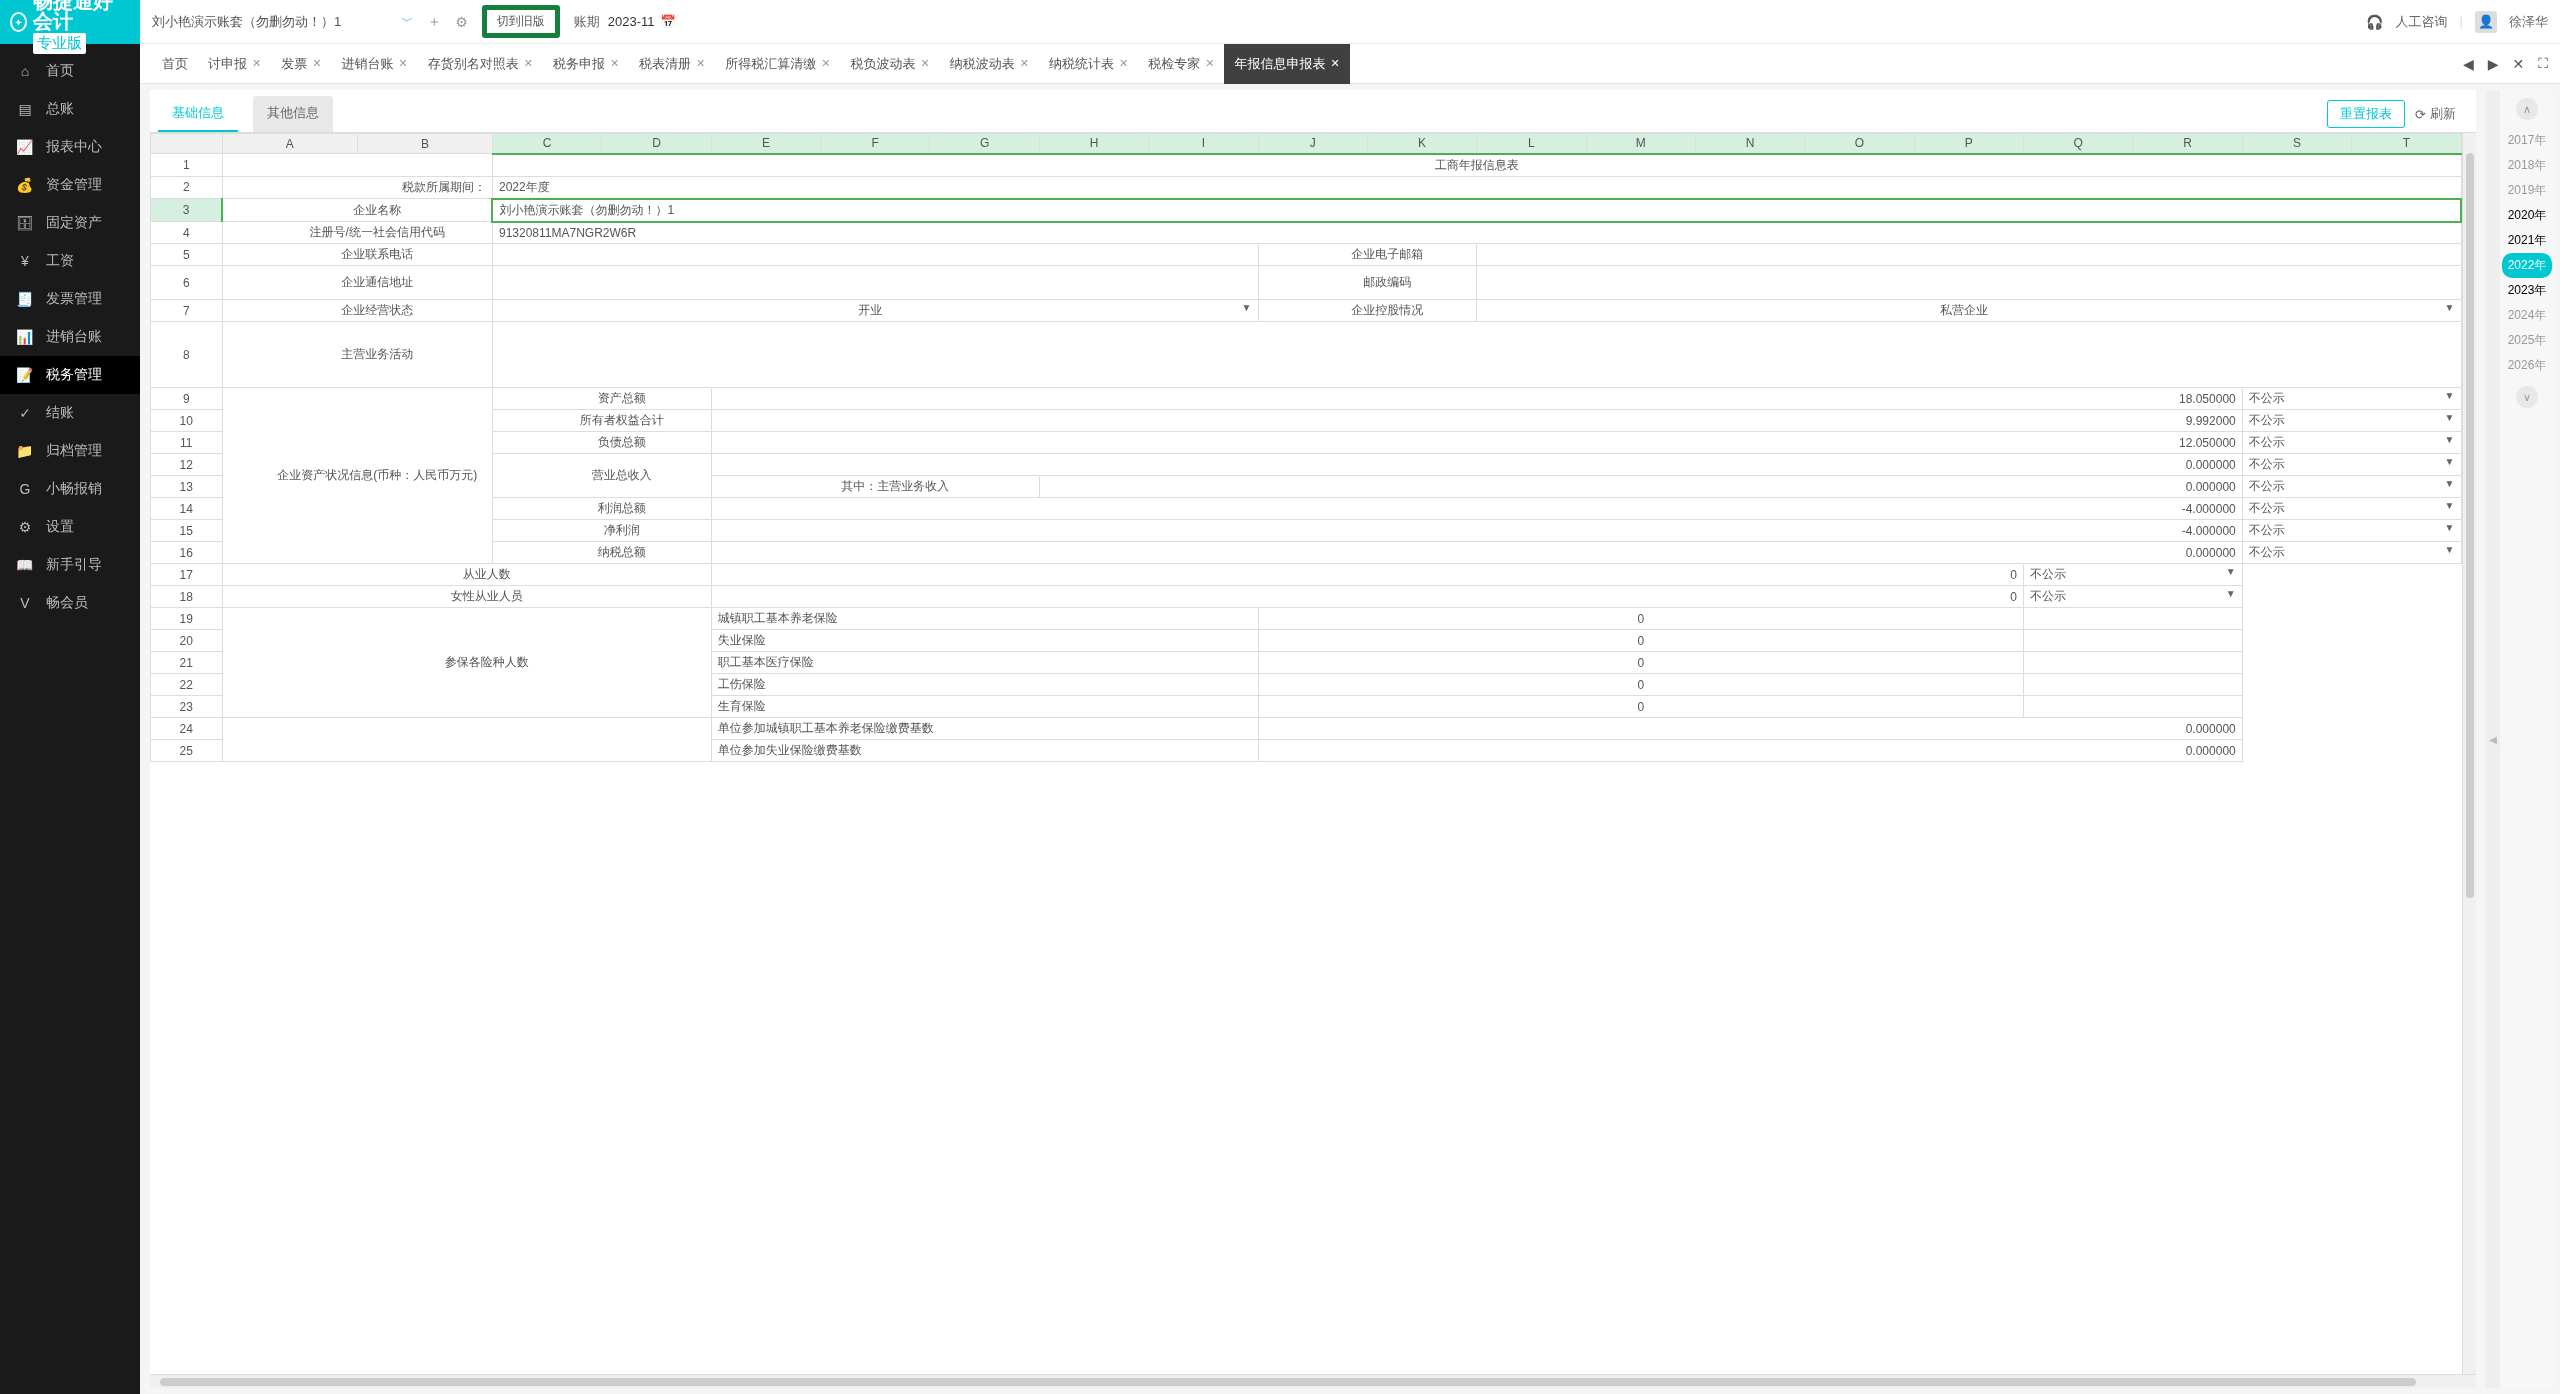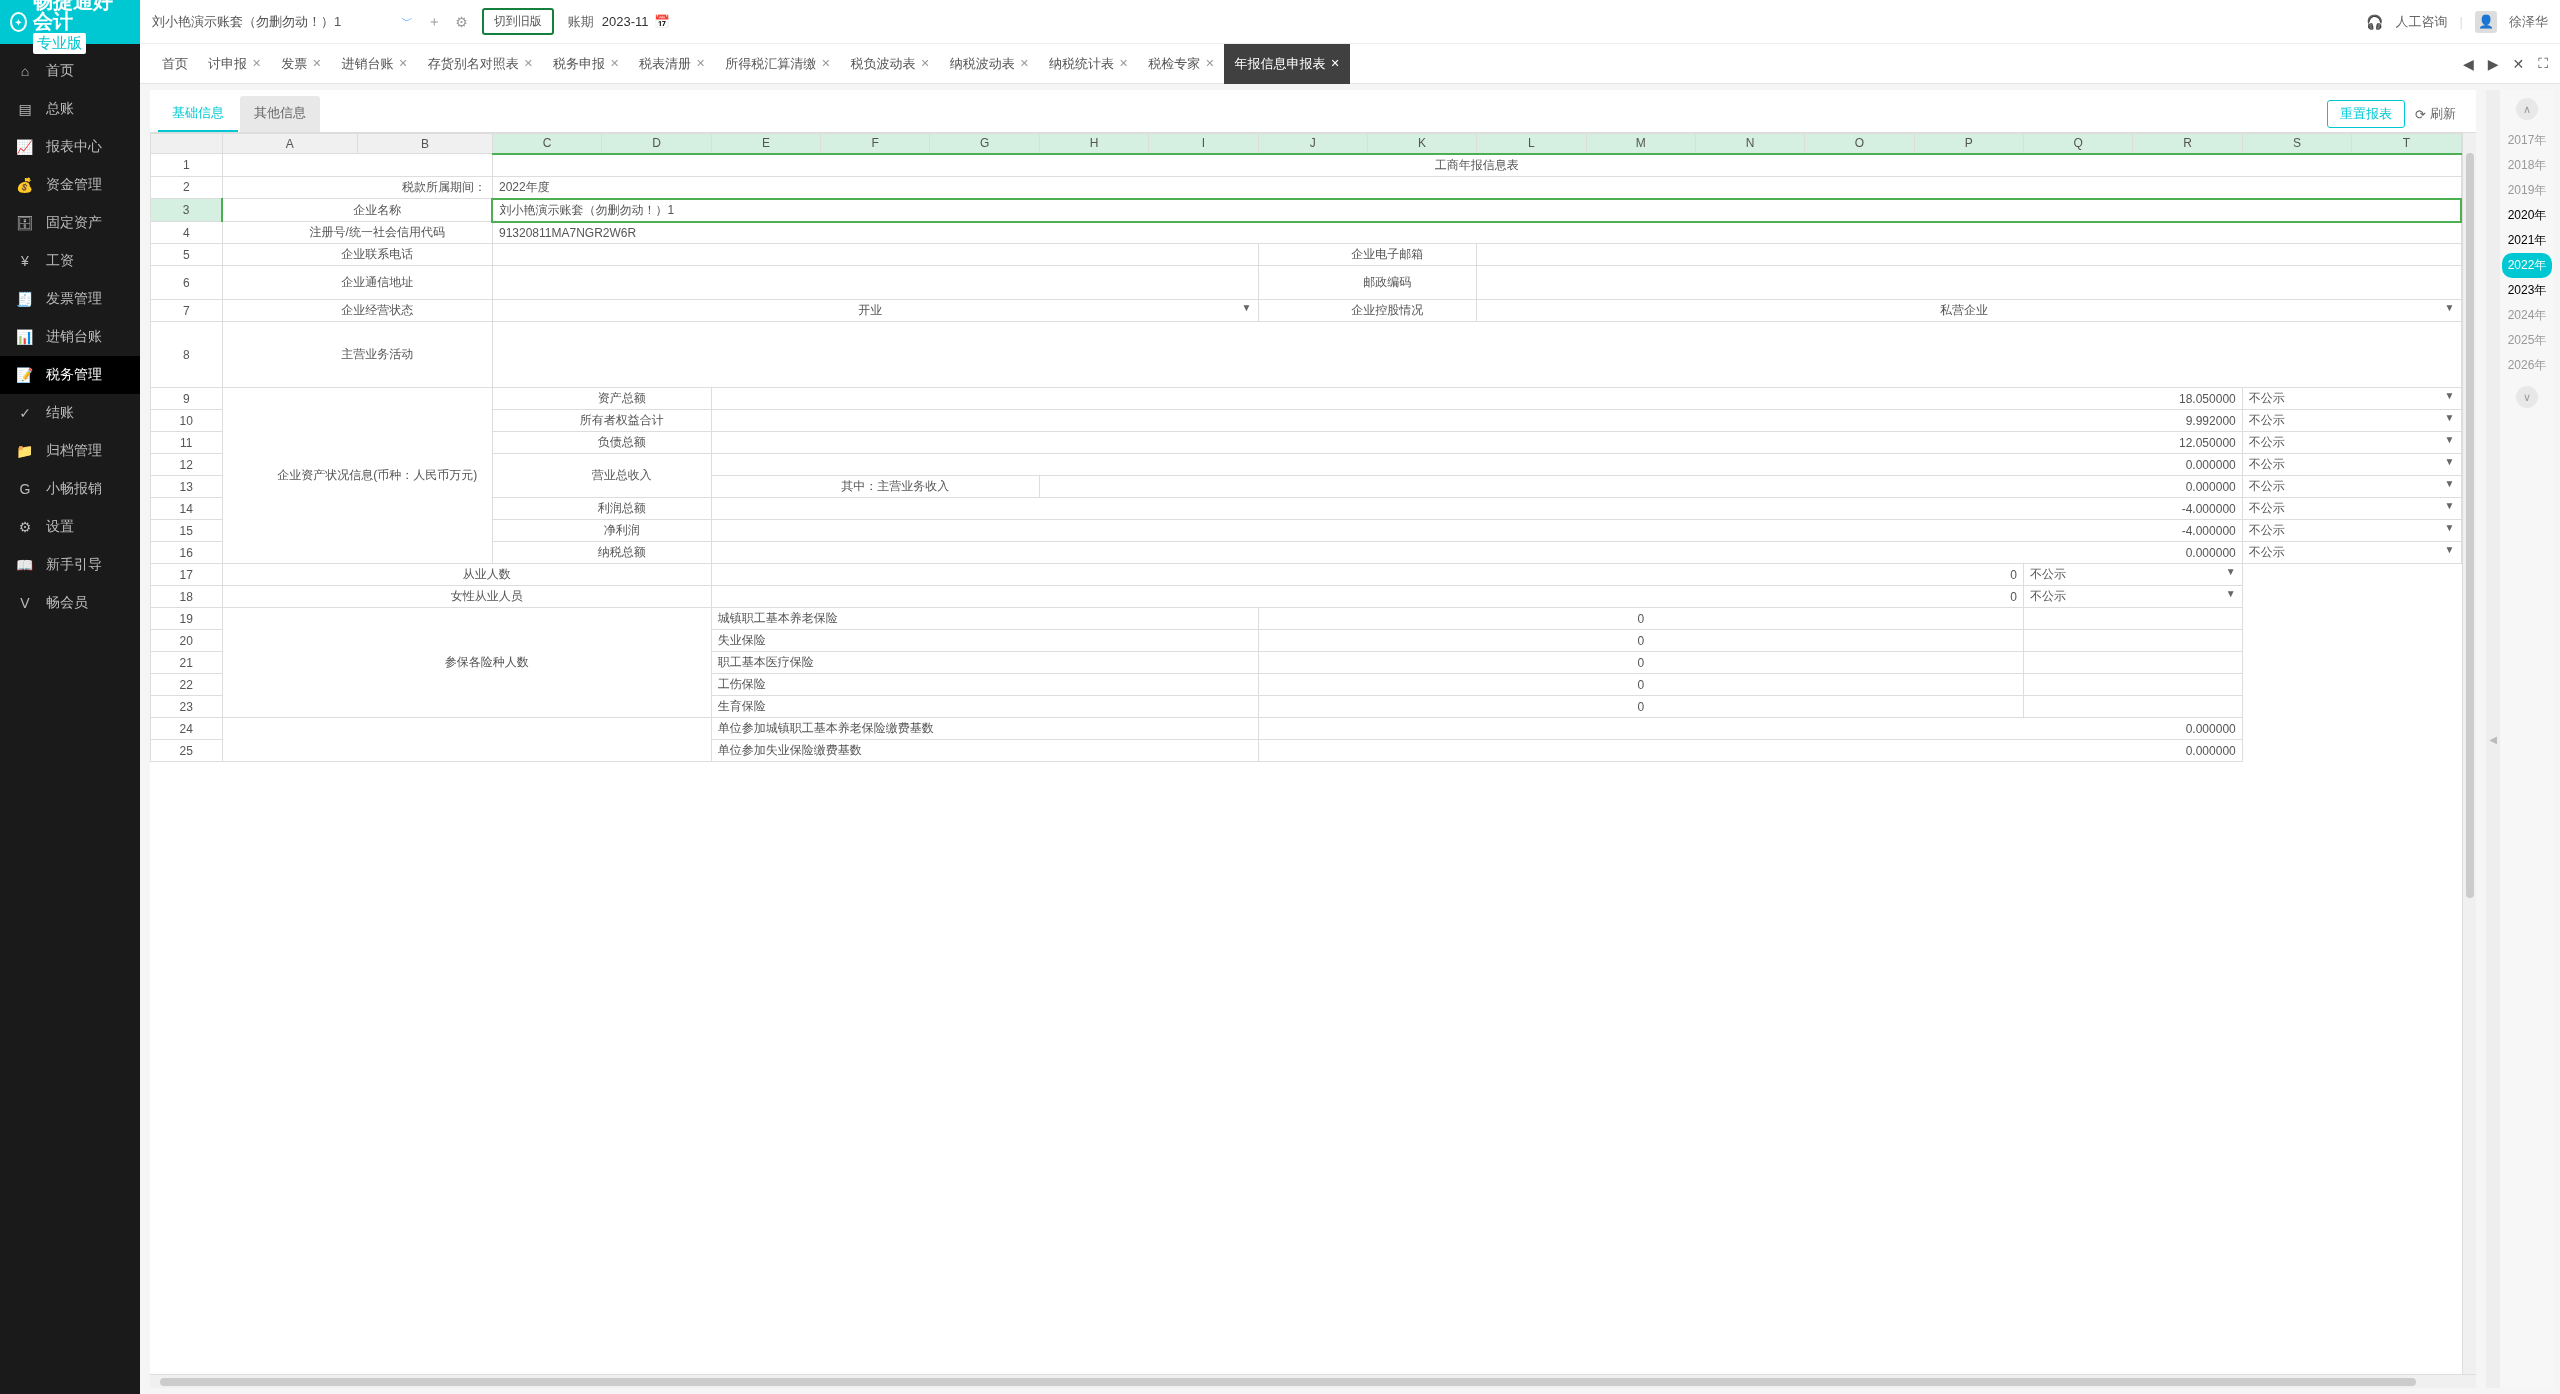"切到旧版" .old-btn { border: 2px solid #15803d -> 5px solid #15803d }
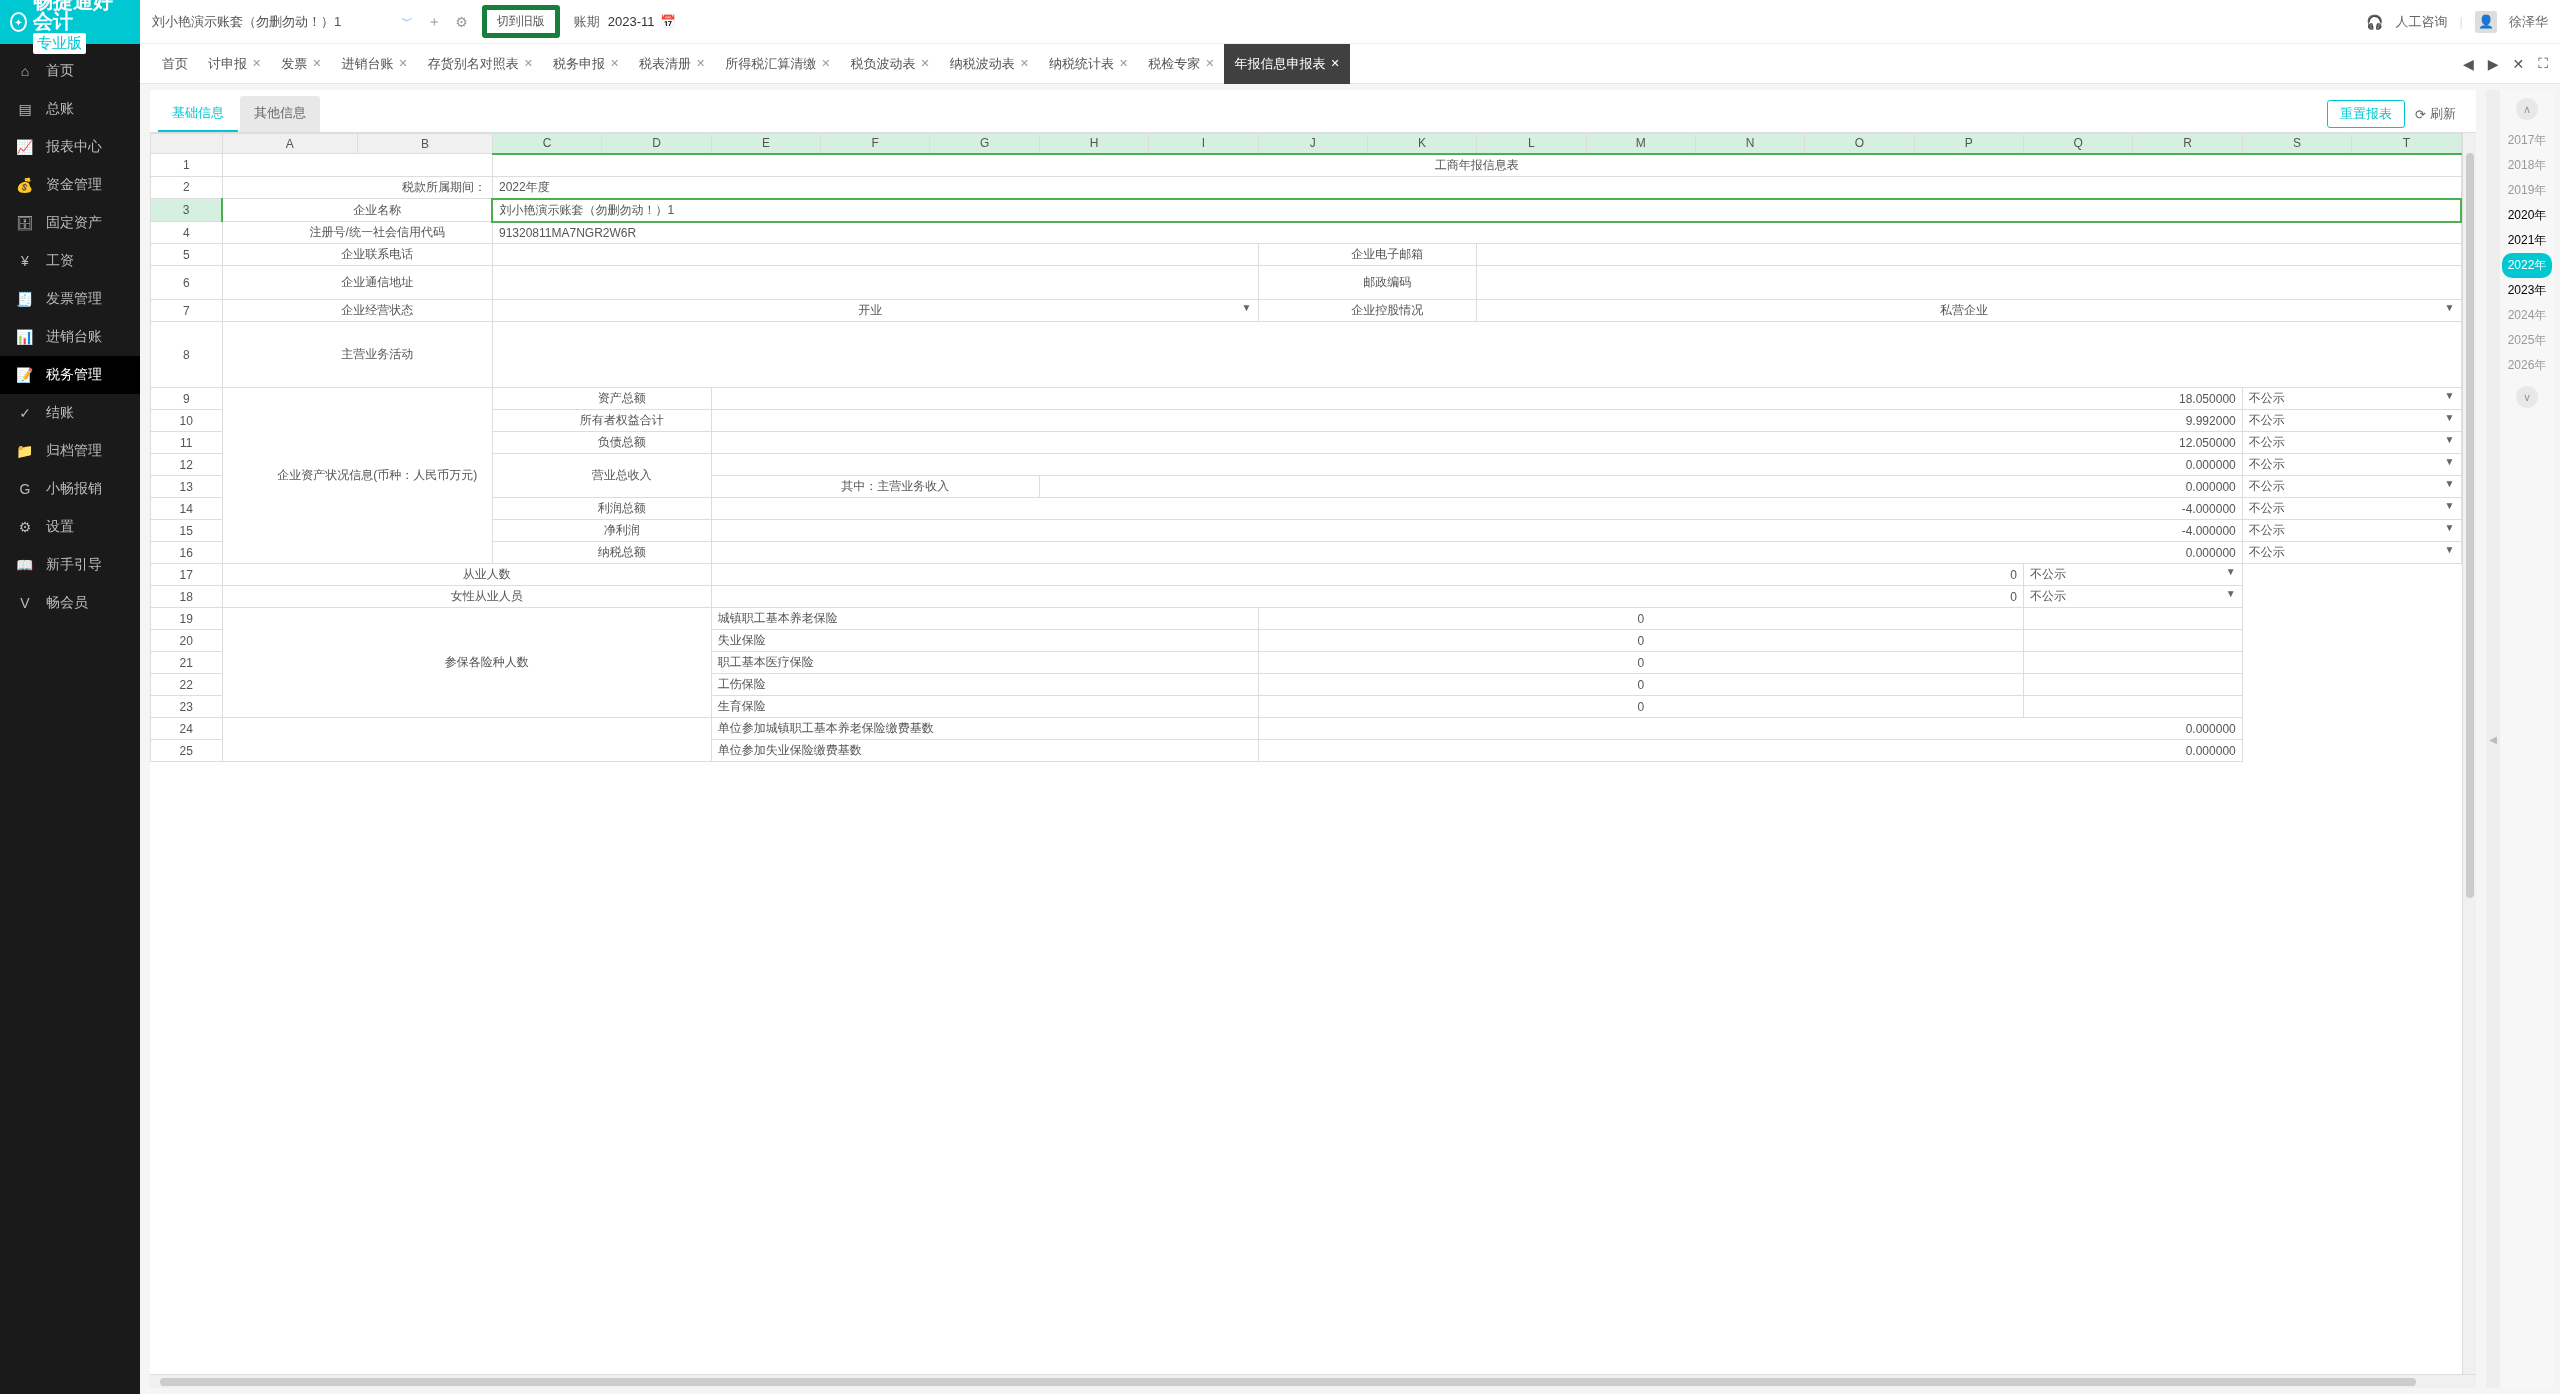"基础信息" .sheet-tabs { gap: 0 -> 13px }
